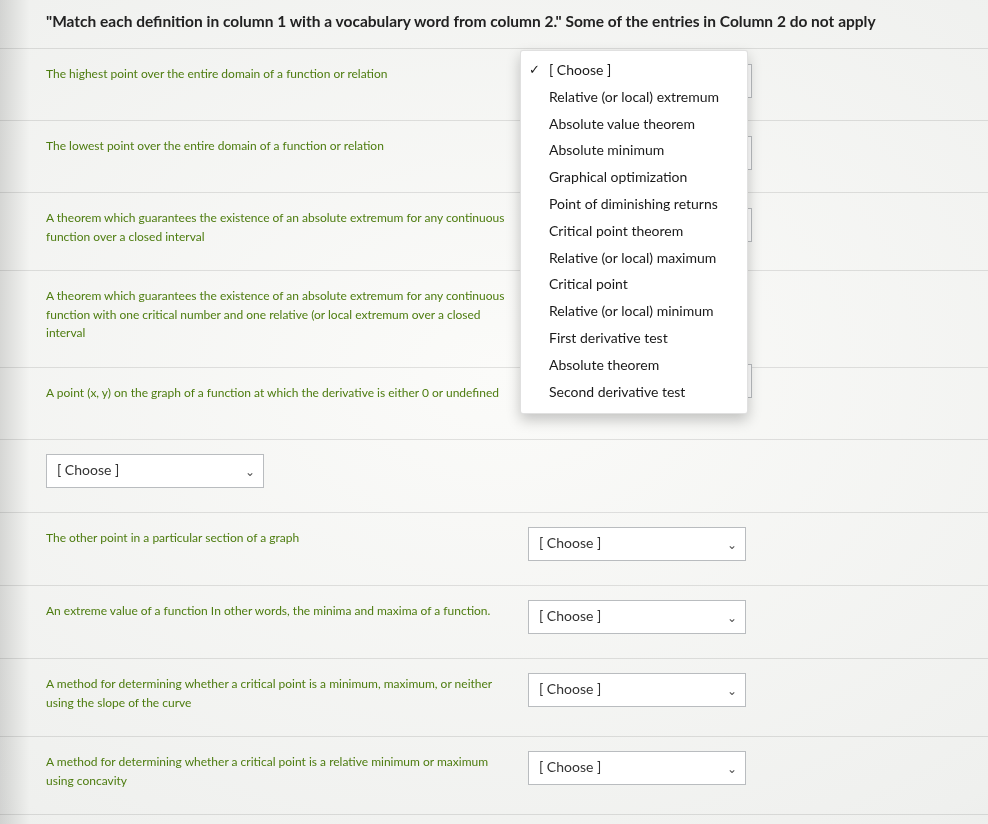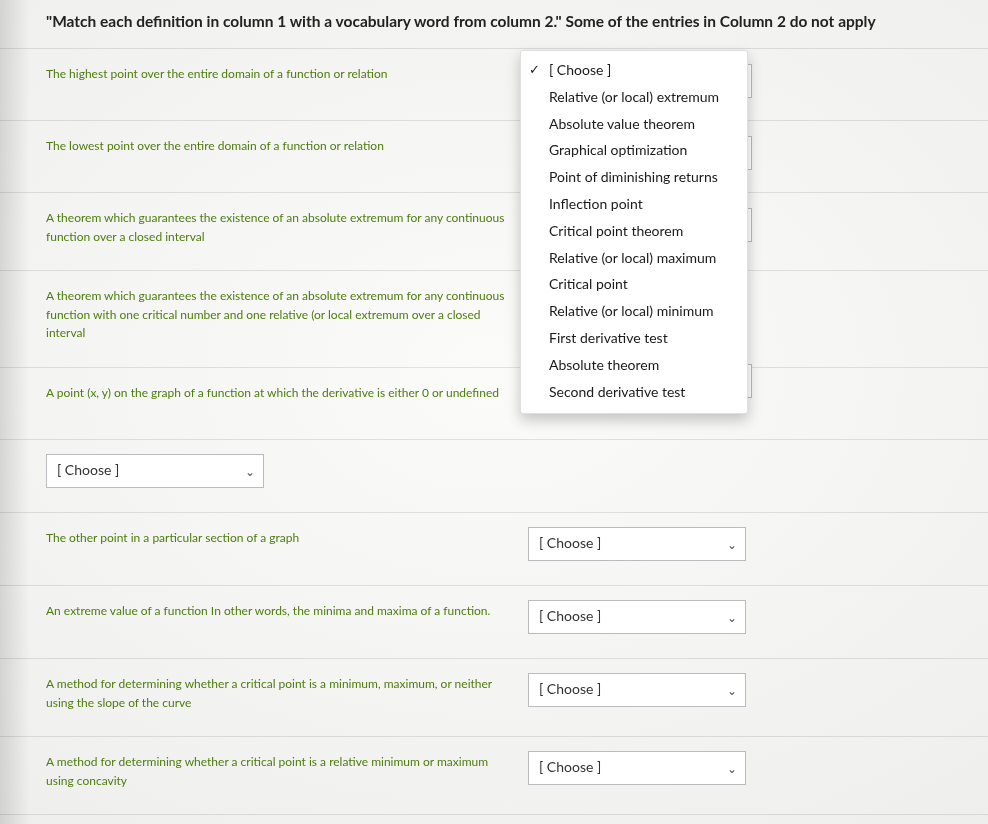"Absolute minimum" div.opt { html: none -> <div><span>Absolute minimum</span></div> }
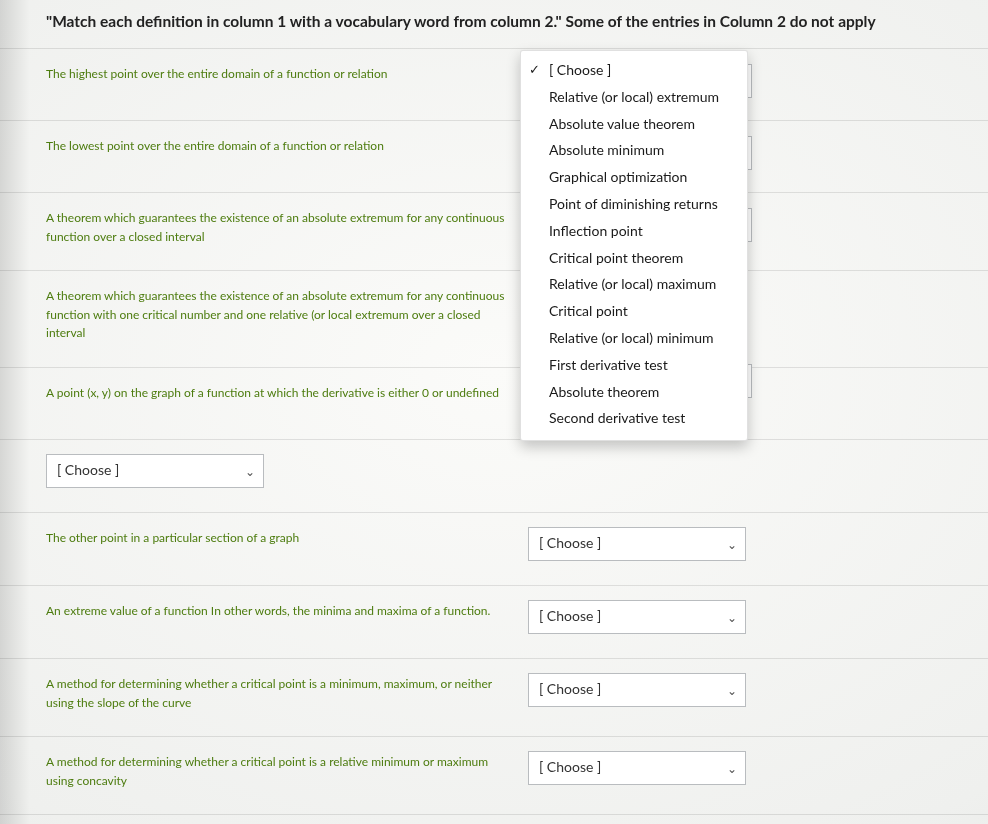"Inflection point" div.opt { html: <div><span>Inflection point</span></div> -> none }
